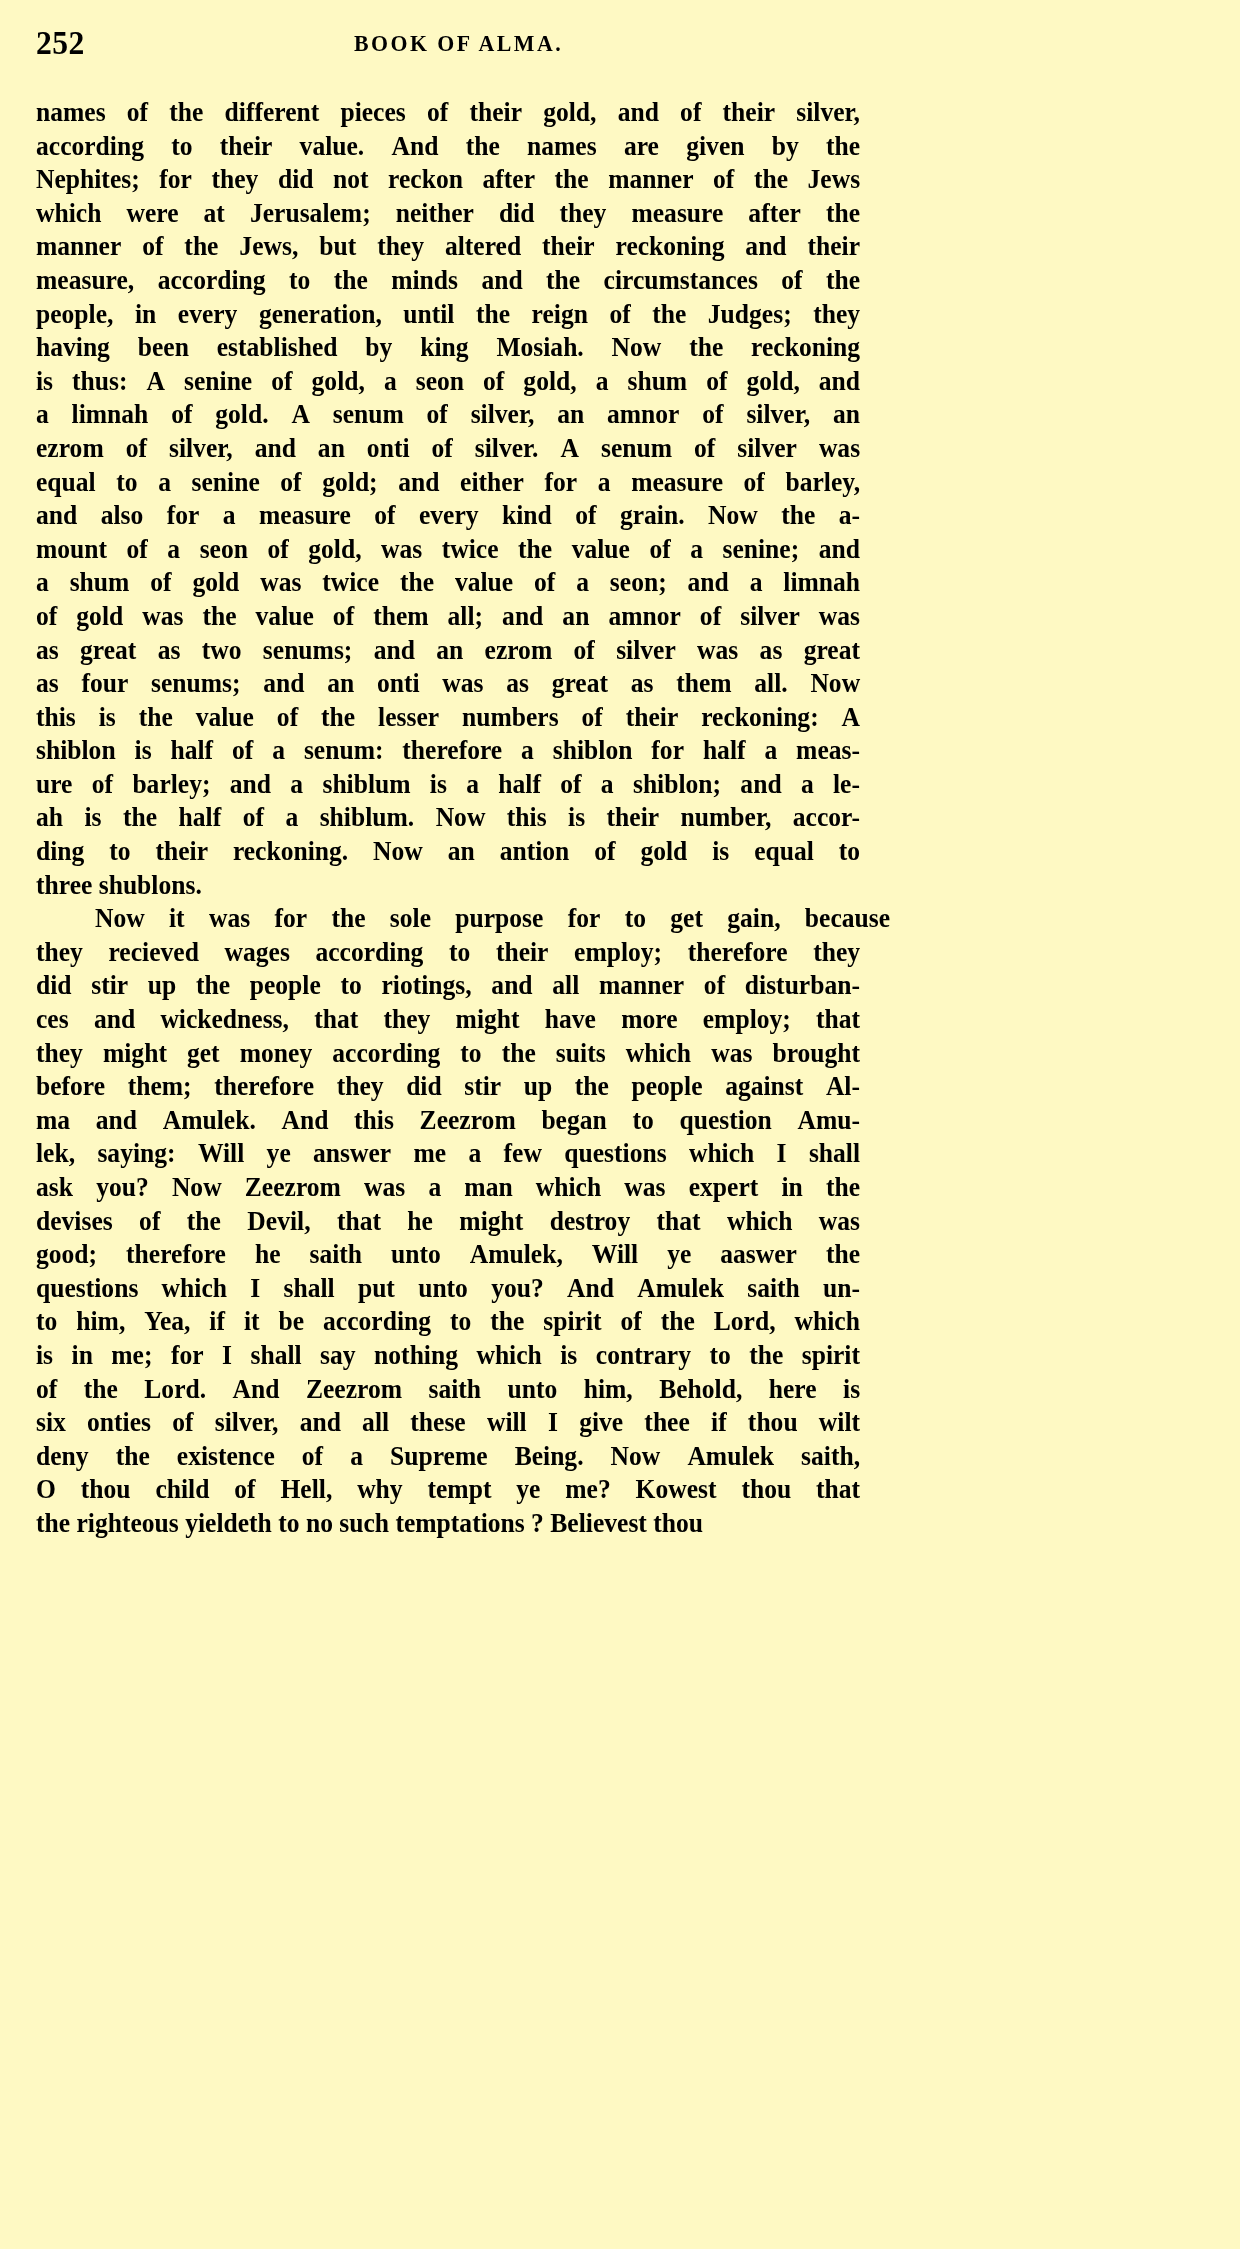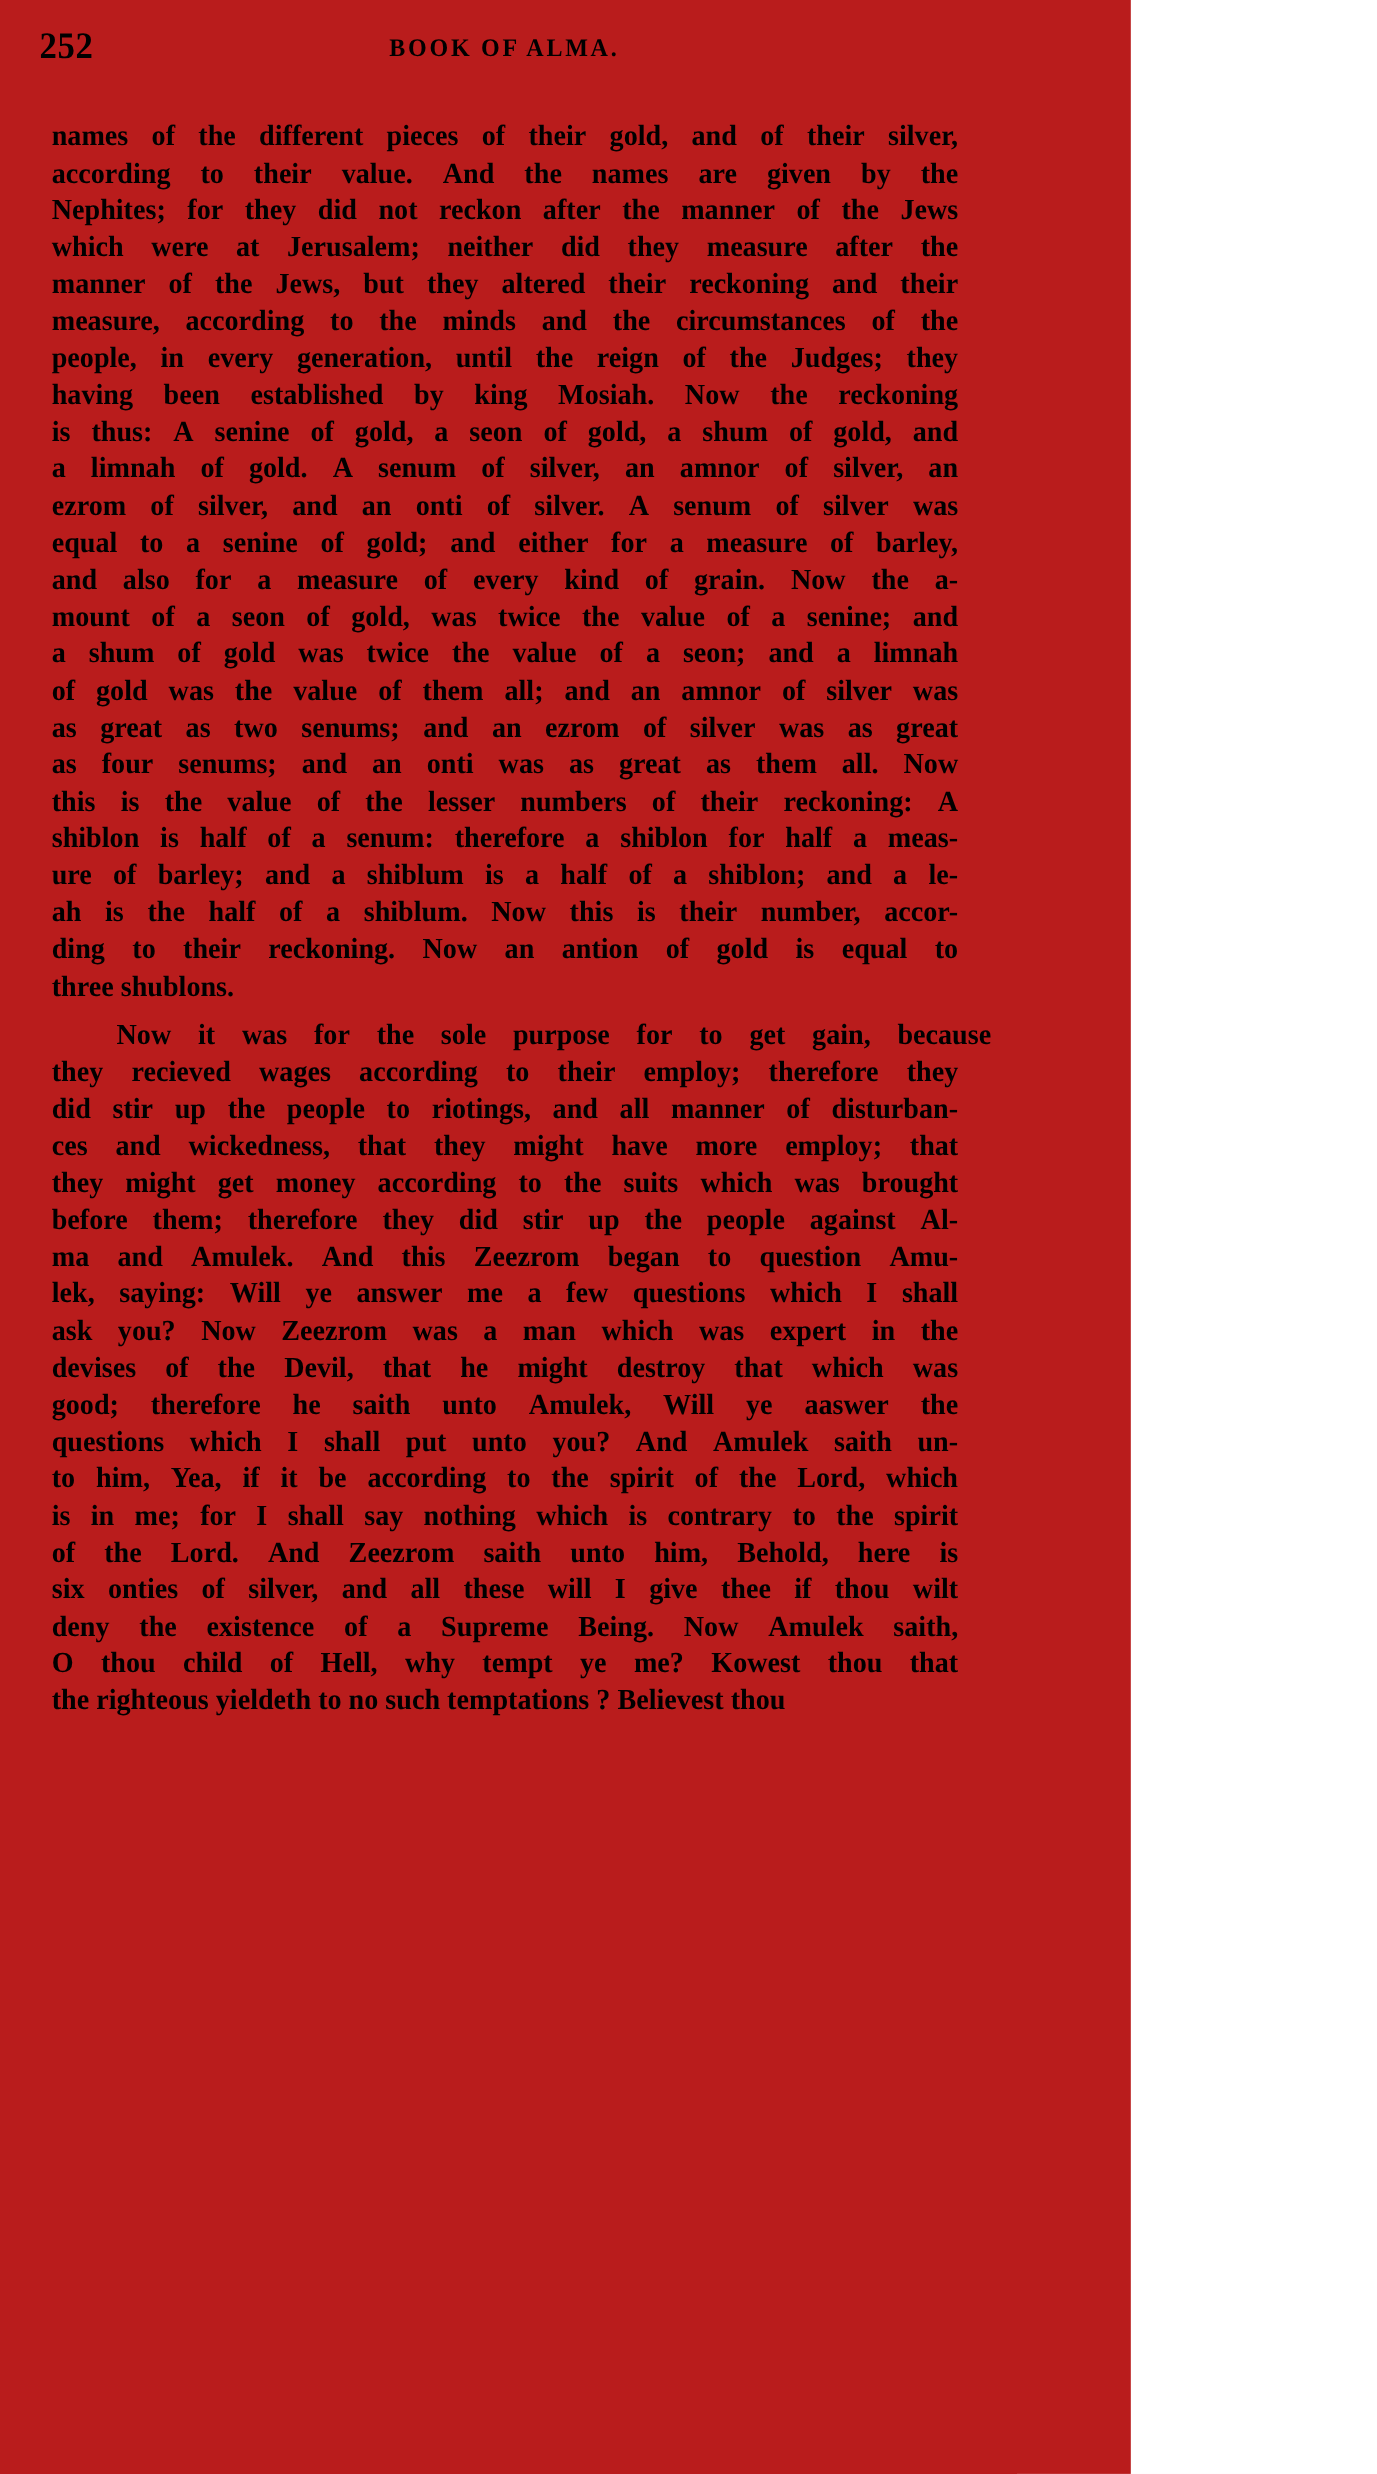"252" .page { background: #b91c1c -> #fef9c3; width: 1028px -> 1240px }
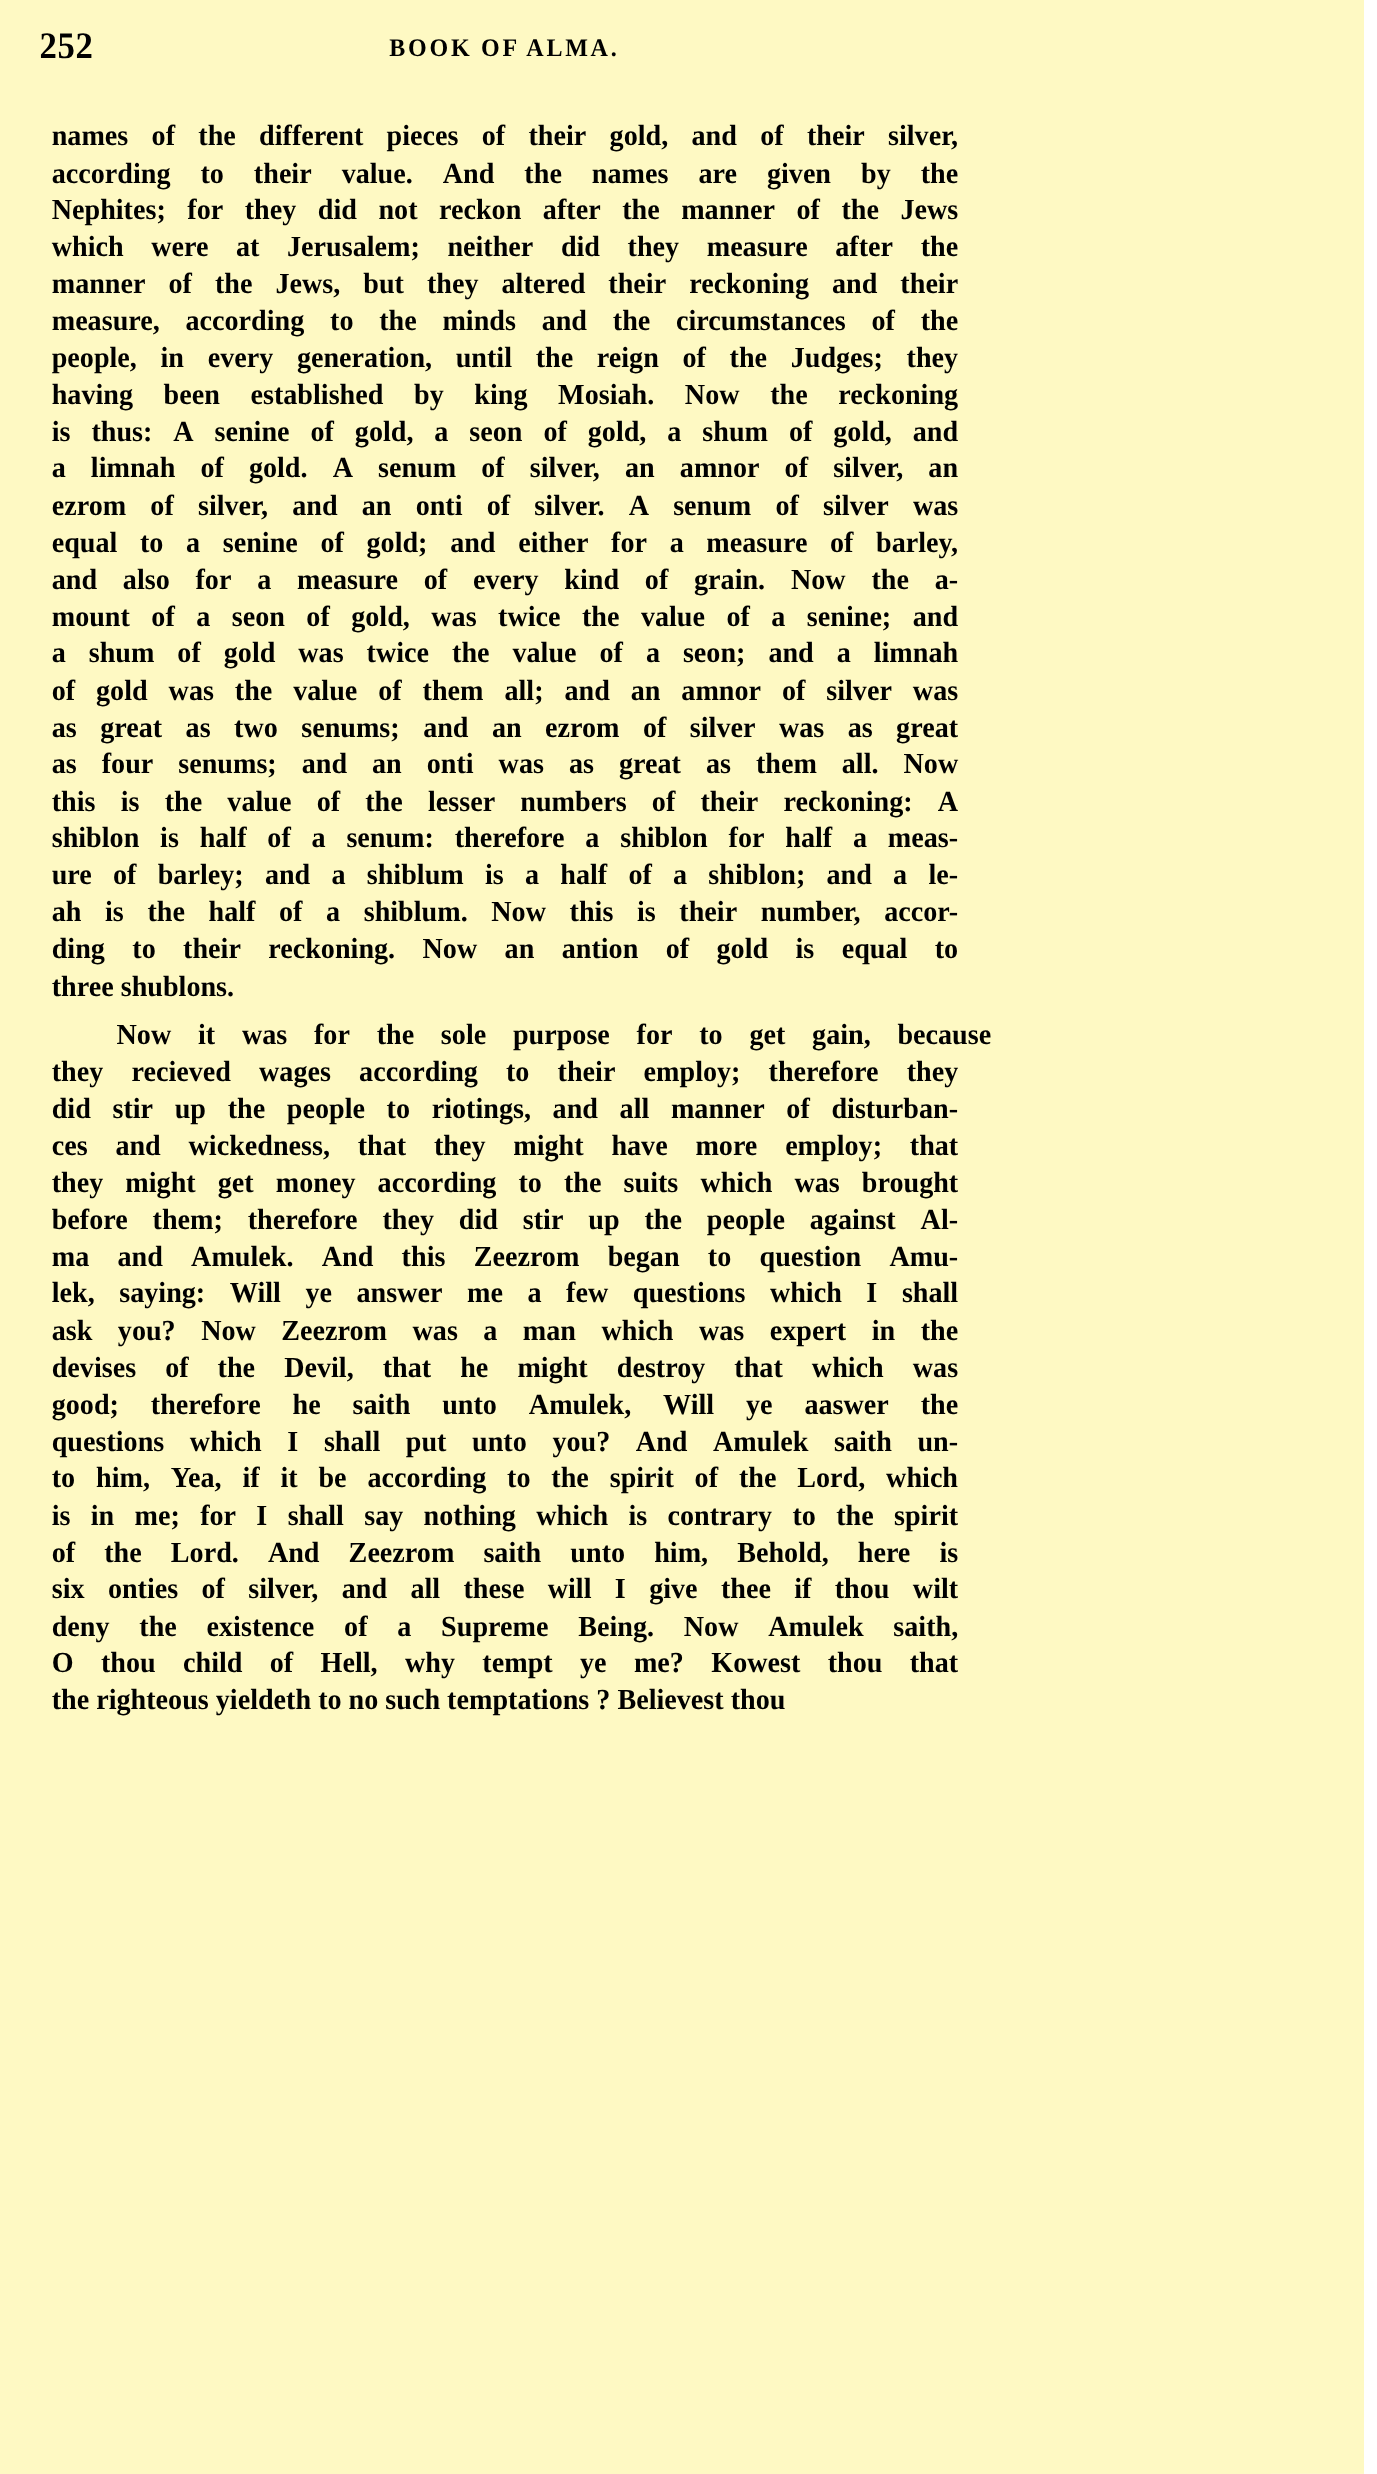"names" .para { margin: 11px -> 0 }
